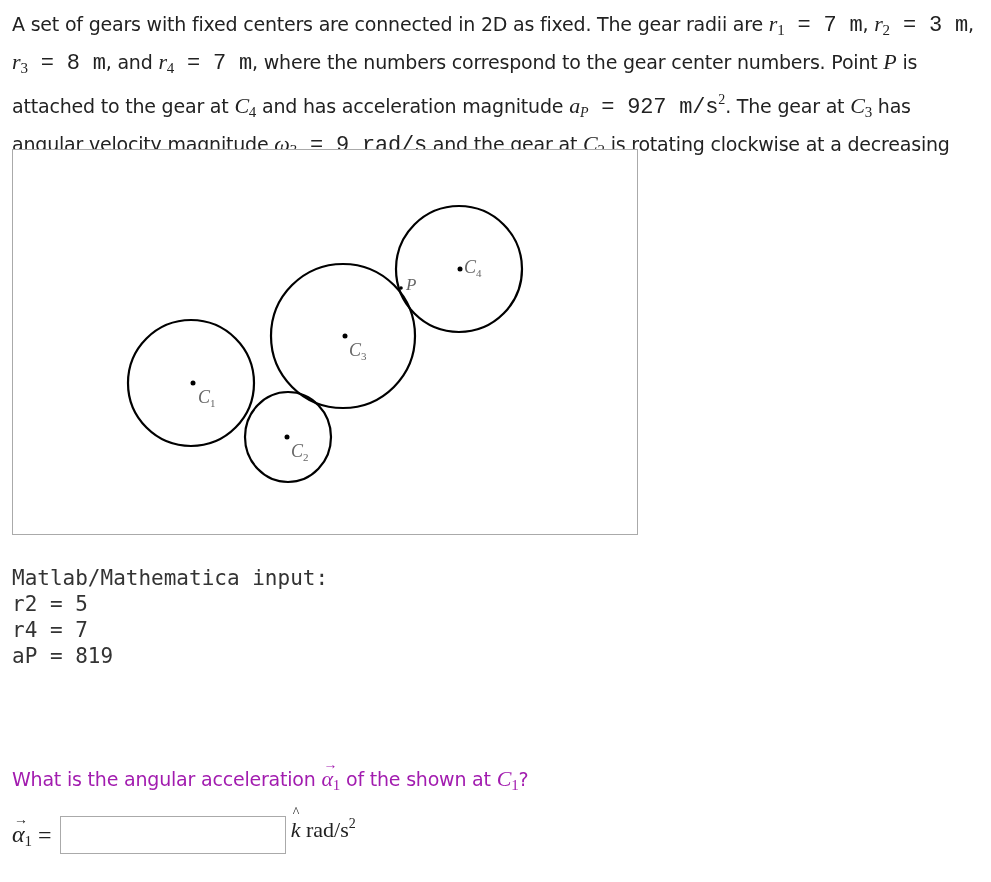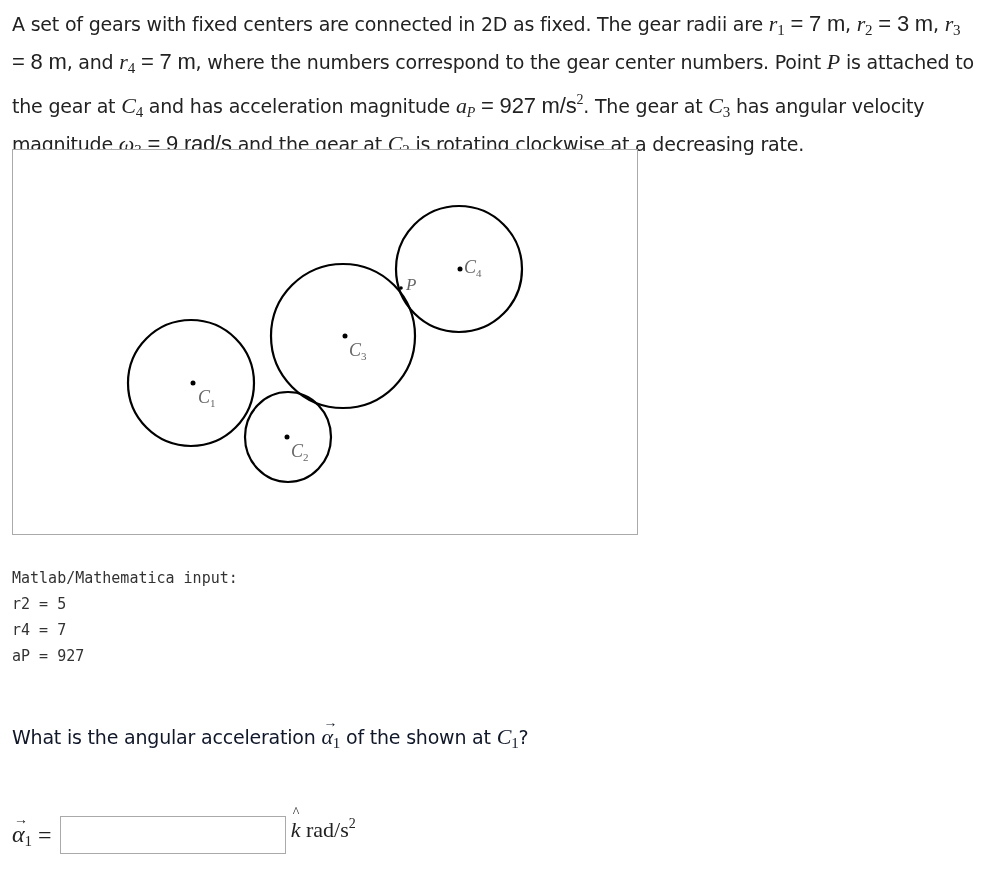"= 7 m" .m { font-family: Liberation Sans, sans-serif -> Liberation Mono, monospace }
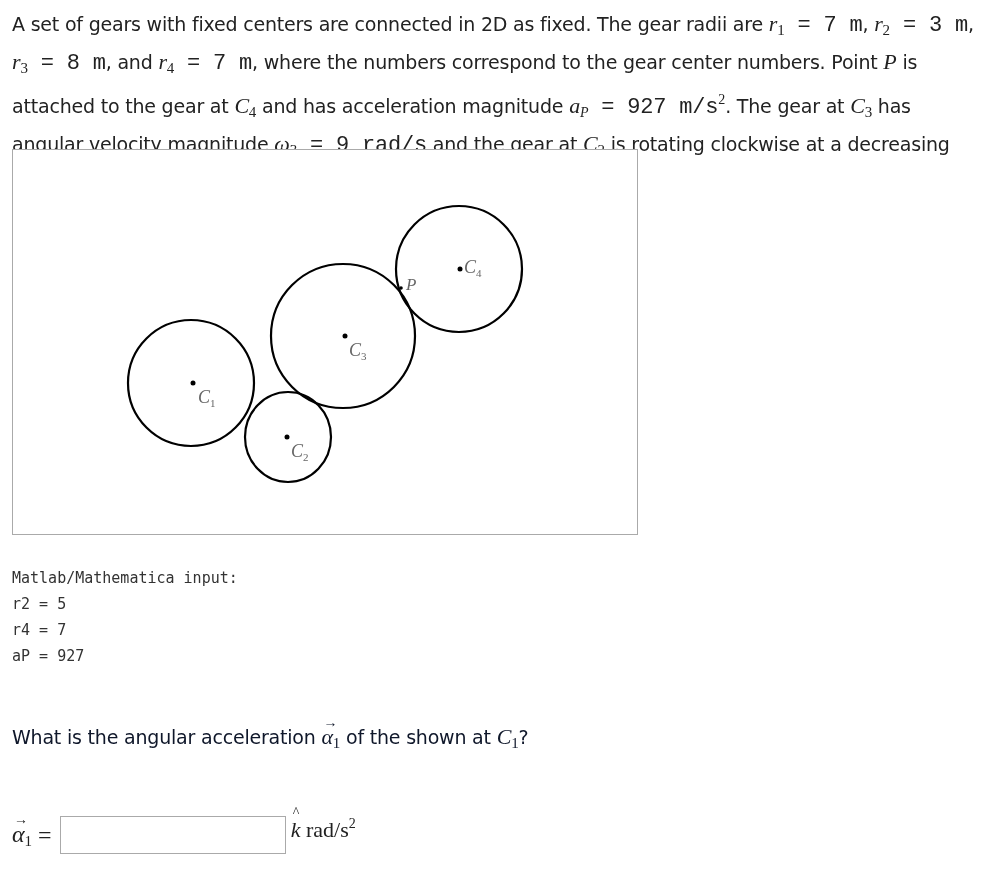"Matlab/Mathematica input:" .code-block { font-size: 15px -> 21px }
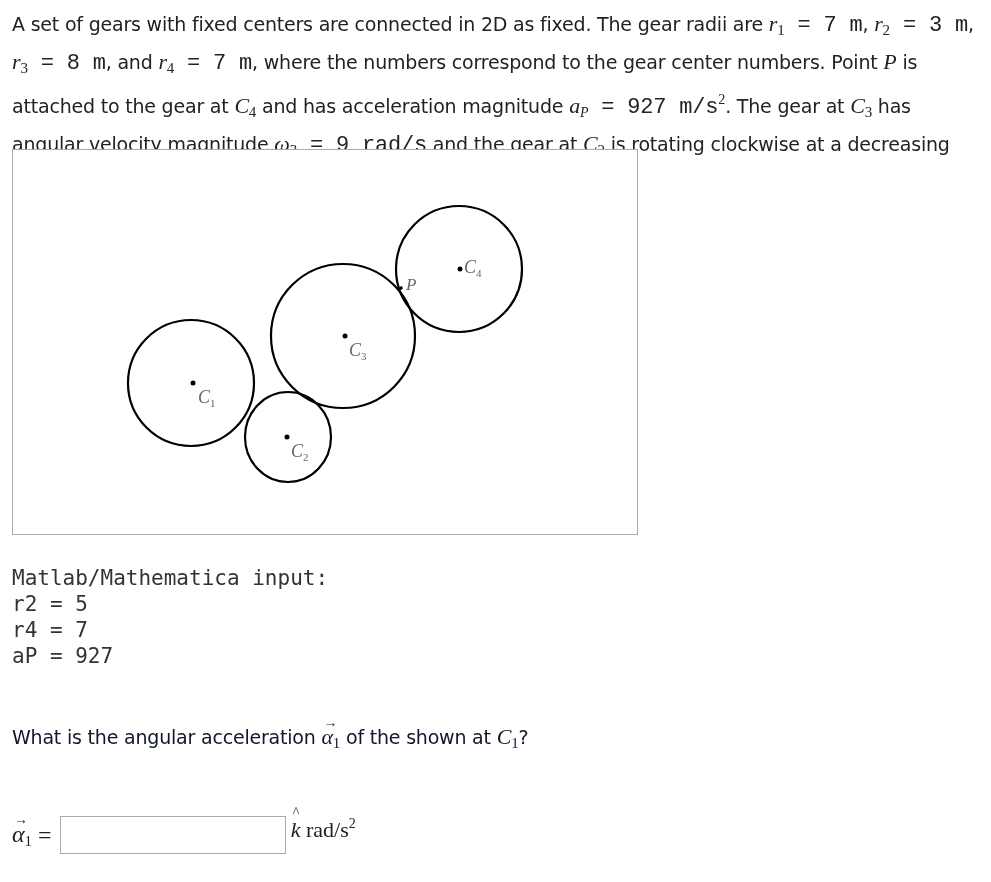"aP = 927" div.code-line { text: 927 -> 819 }
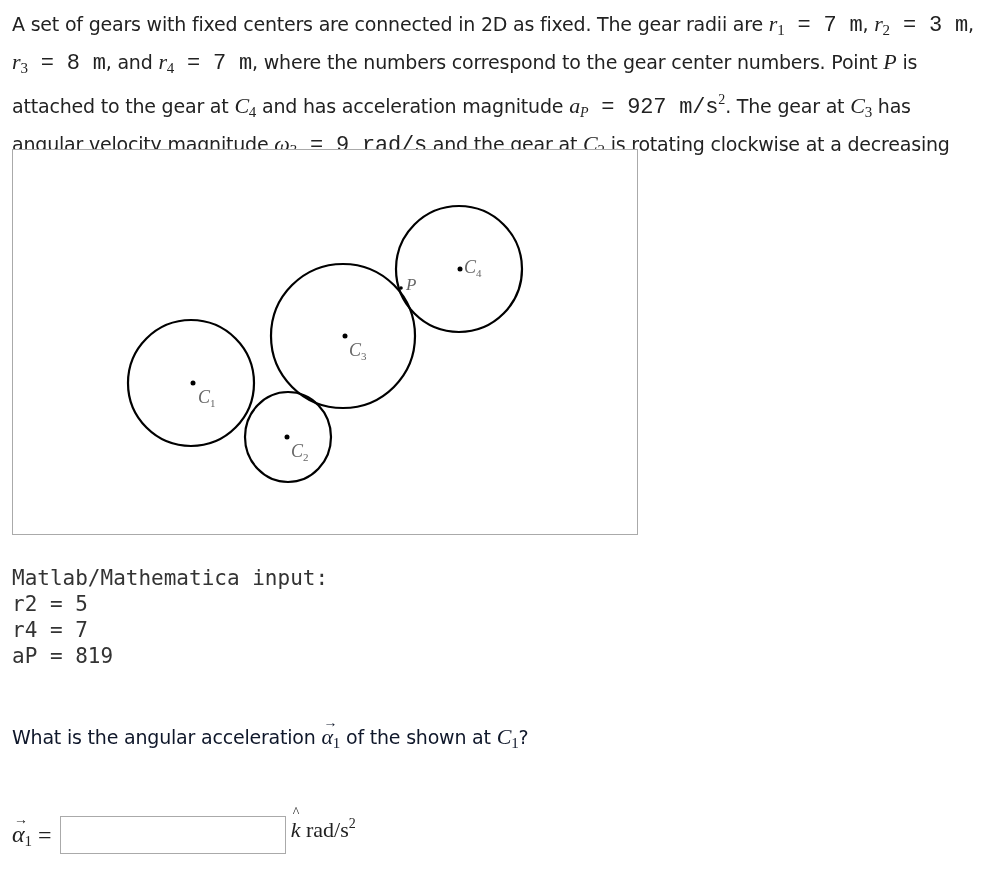"What is the angular acceleration" .question { color: #0f172a -> #a21caf; top: 724px -> 766px }
